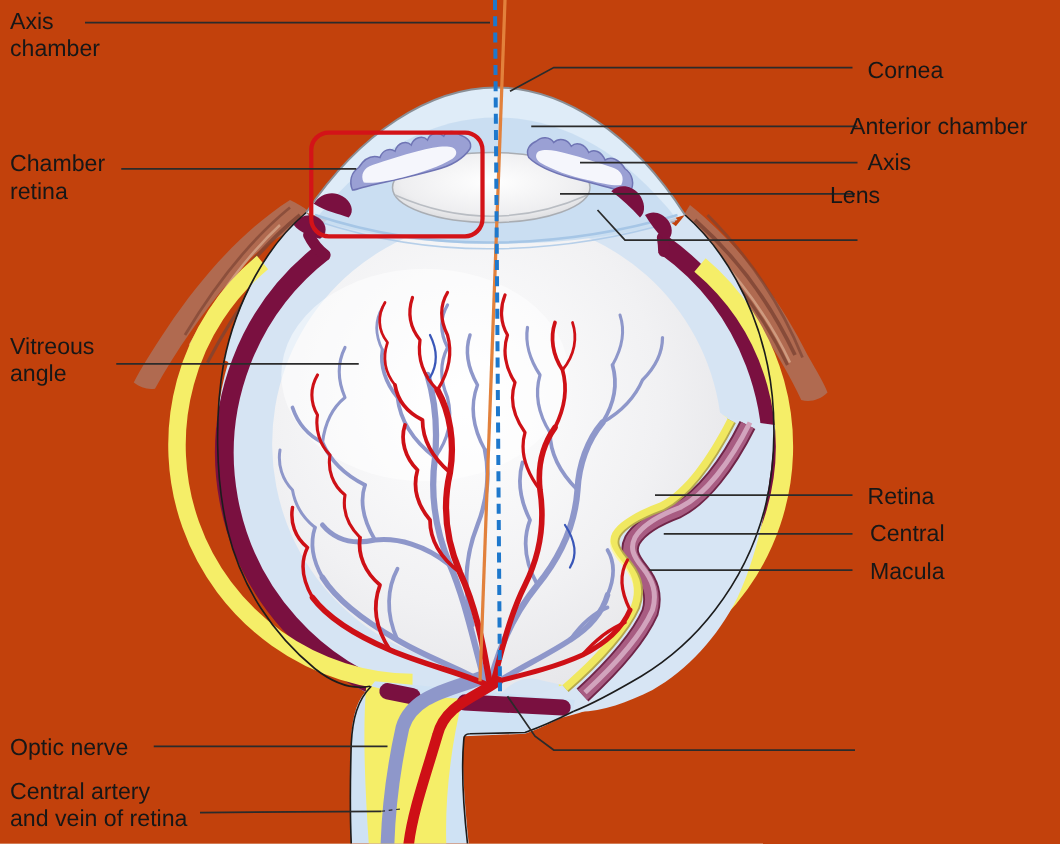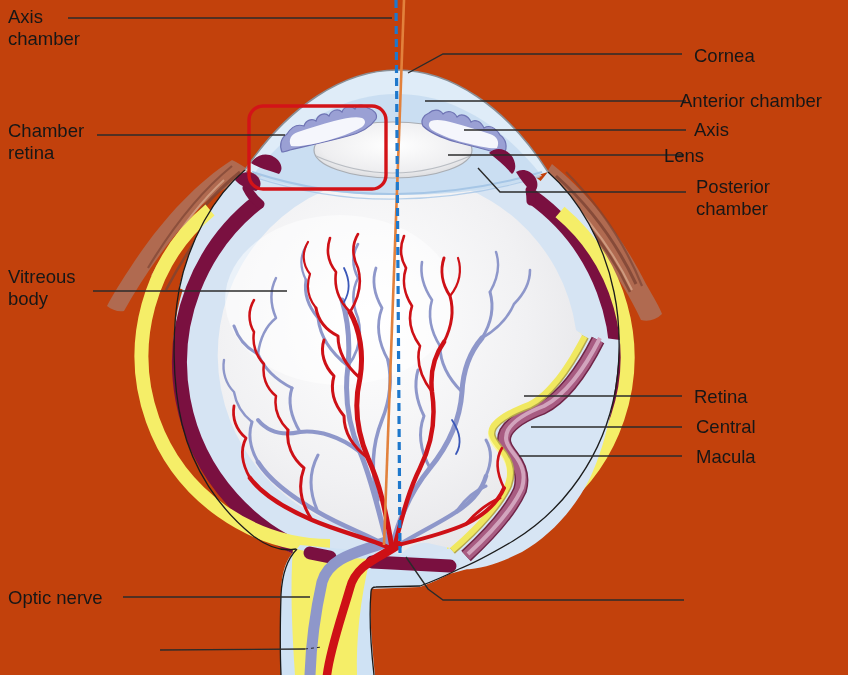"Posterior" div.lbl { html: <div> <span>Posterior</span> <span>chamber</span> </div> -> none }
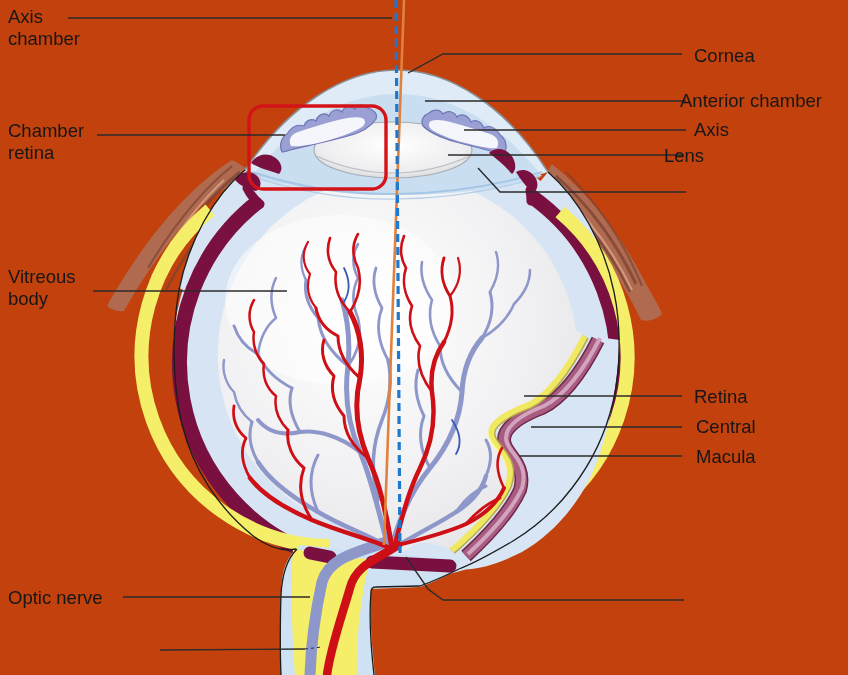"body" span { text: body -> angle }
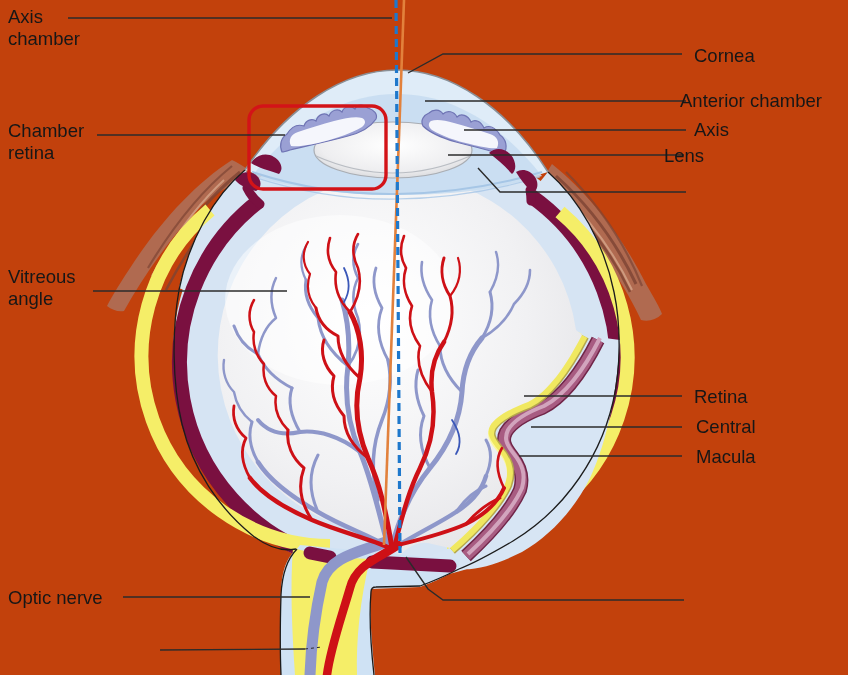"Central artery" div.lbl { html: none -> <div> <span>Central artery</span> <span>and vein of retina</span> </div> }
